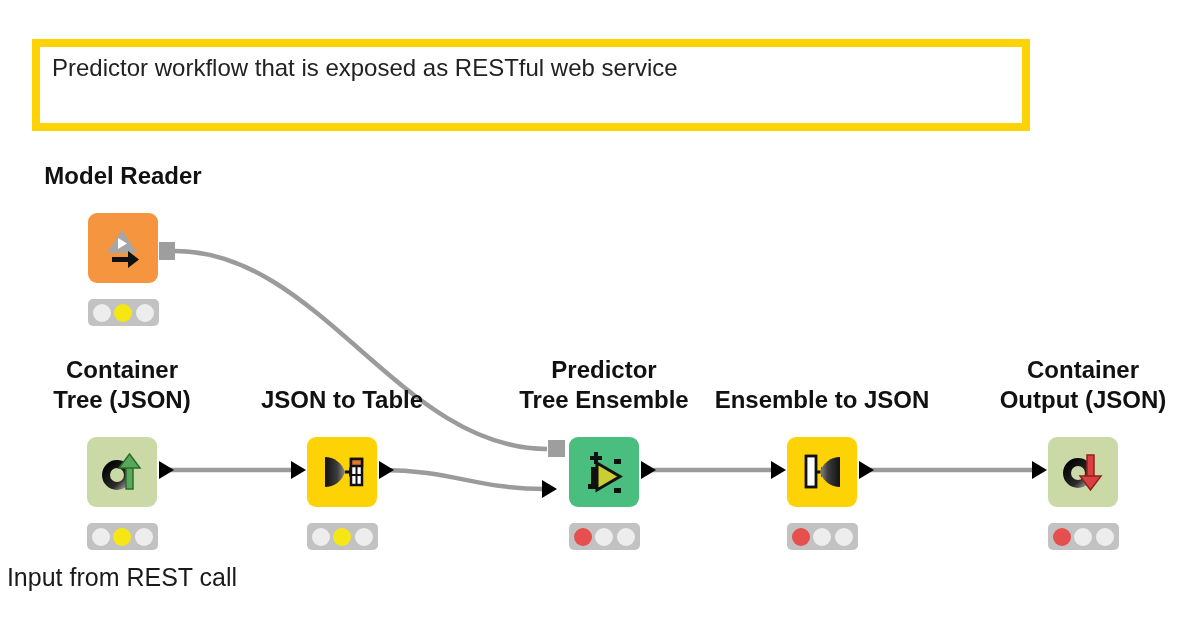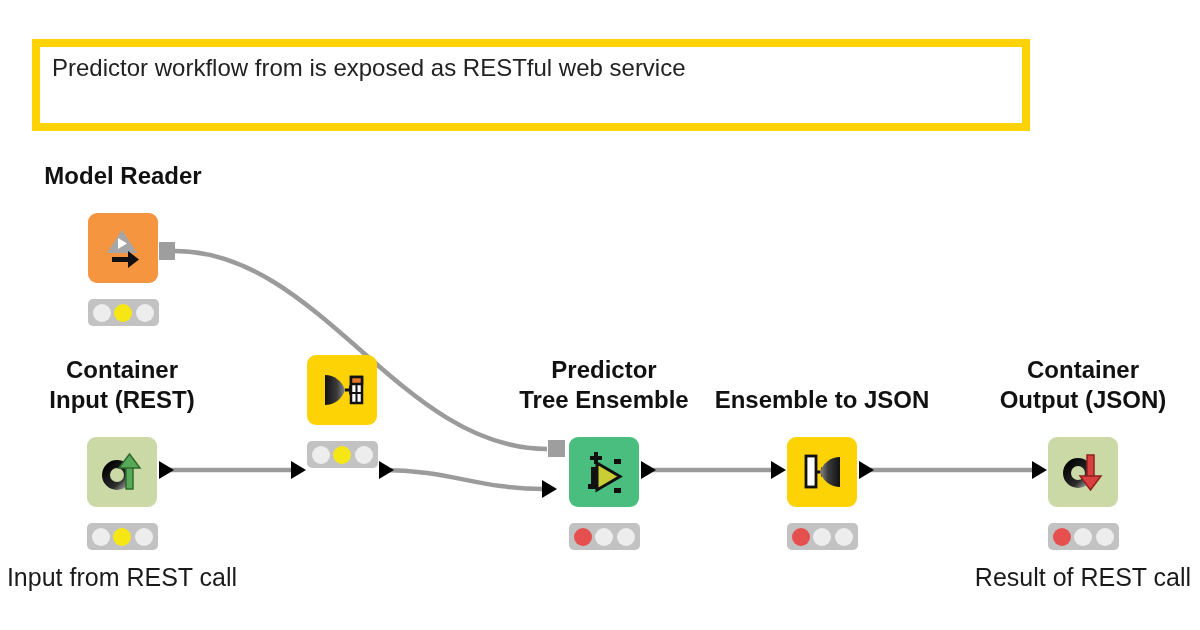"Predictor workflow from is exposed" span { text: from -> that }
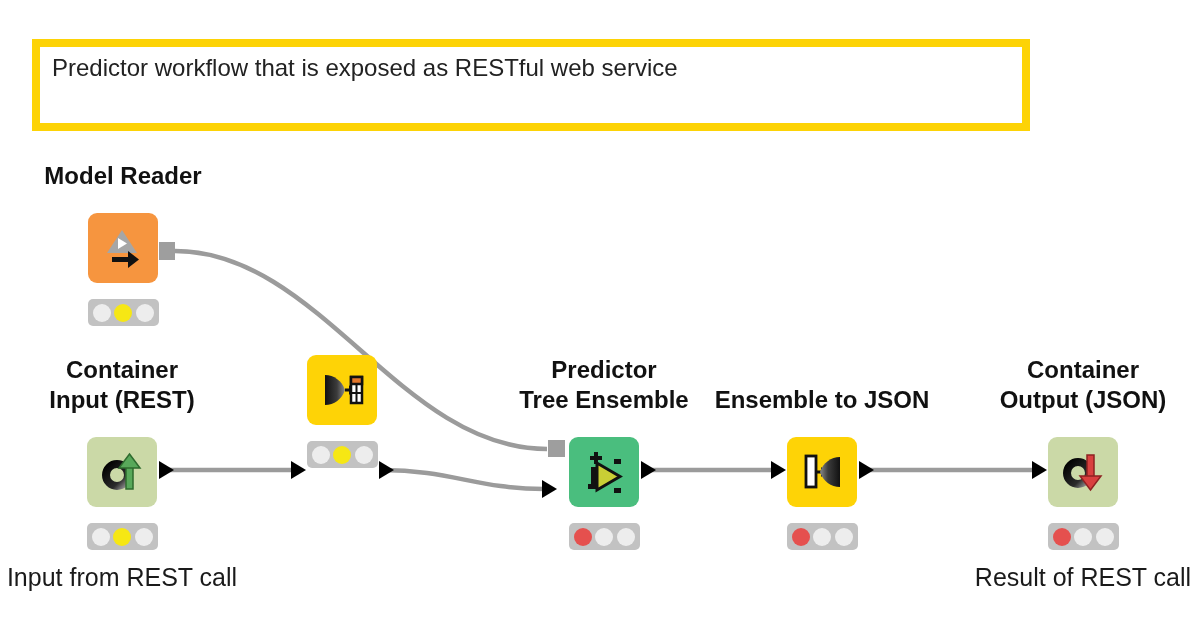"Input (REST)" div { text: Input (REST -> Tree (JSON }
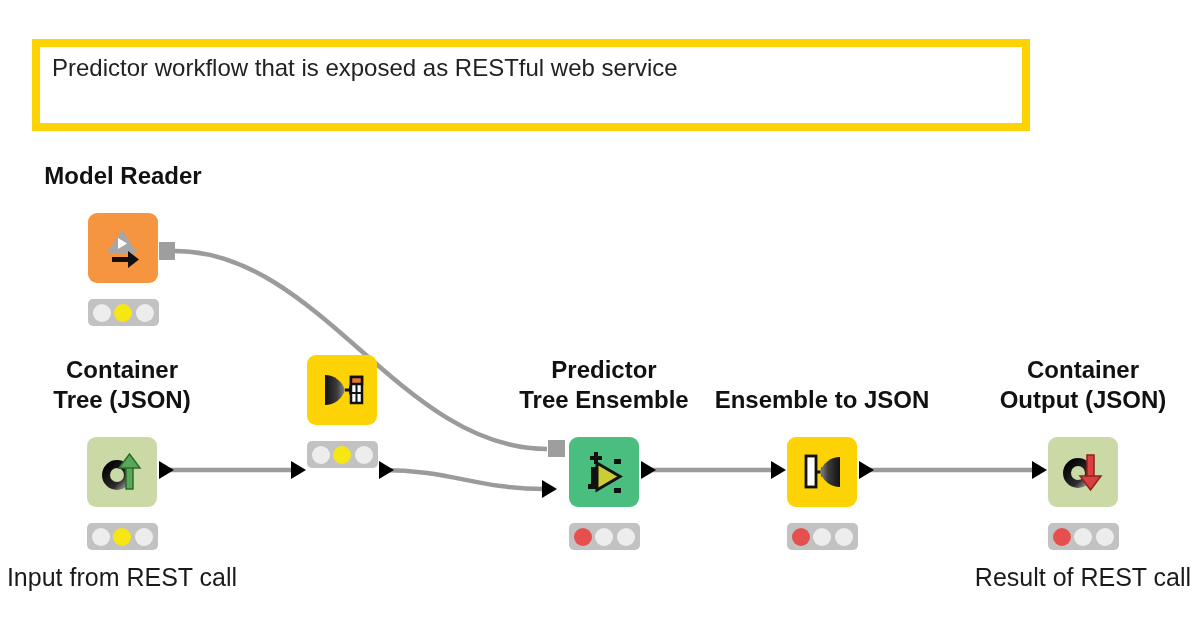"JSON to Table" div.titles { html: none -> <div> <div>JSON to Table</div> </div> }
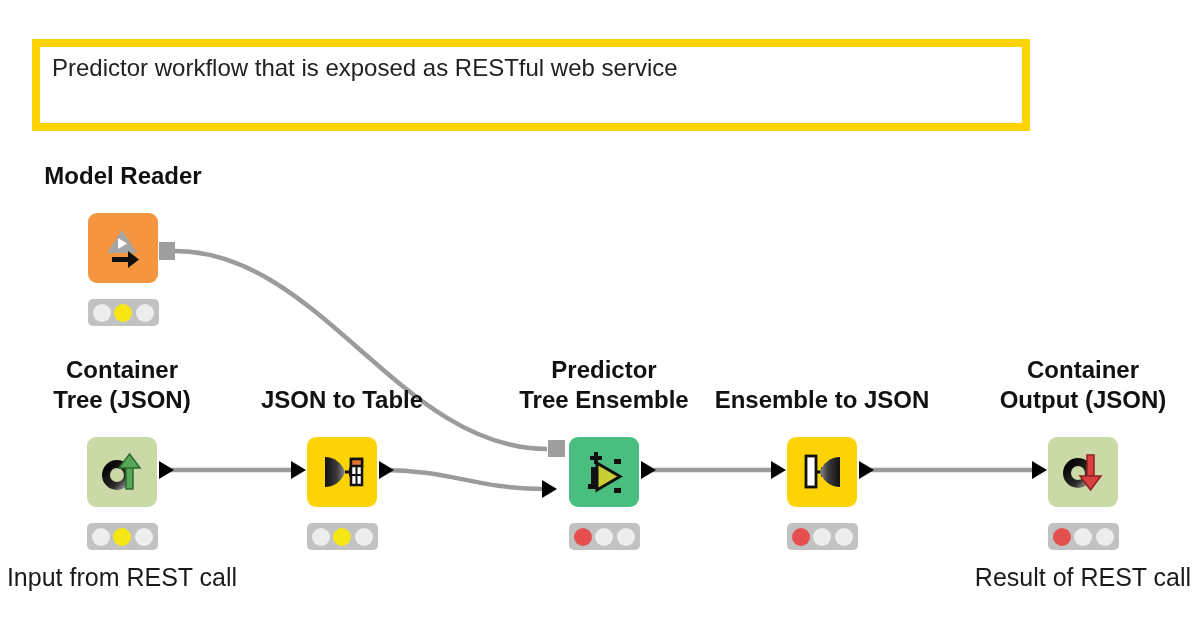"Result of REST call" div.caption { html: <div>Result of REST call</div> -> none }
